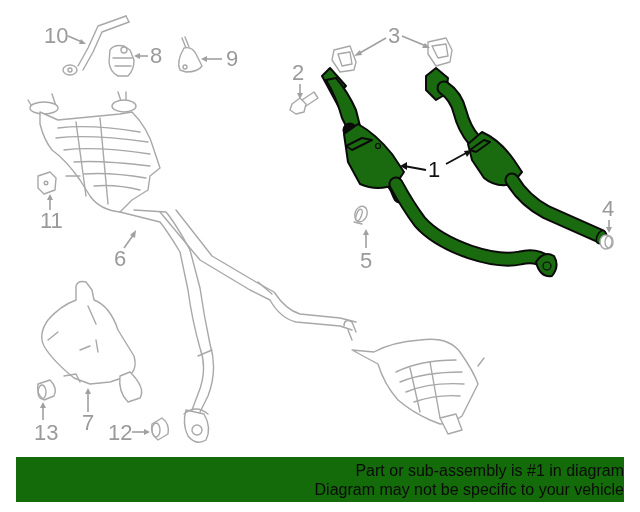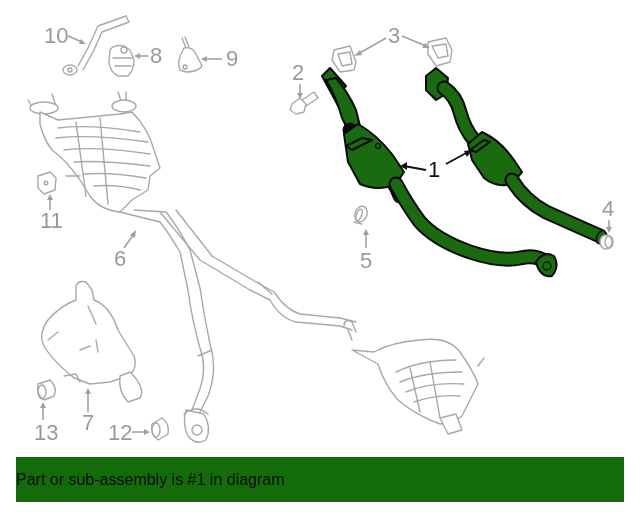"Part or sub-assembly is #1" #banner { align-items: flex-start -> flex-end }
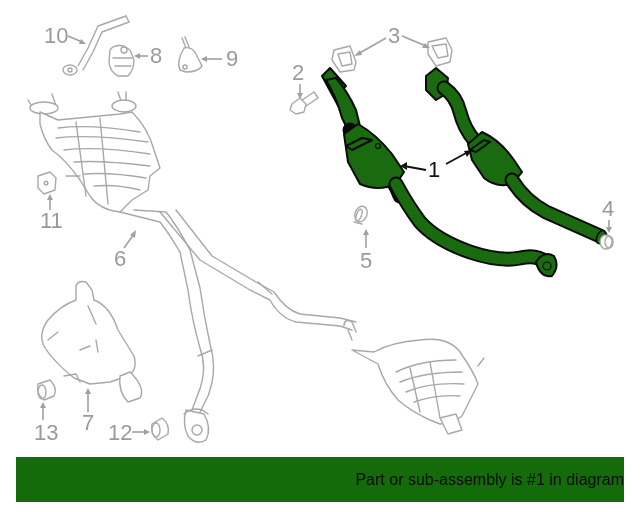"Diagram may not be specific" span { html: none -> <span>Diagram may not be specific to your vehicle</span> }
